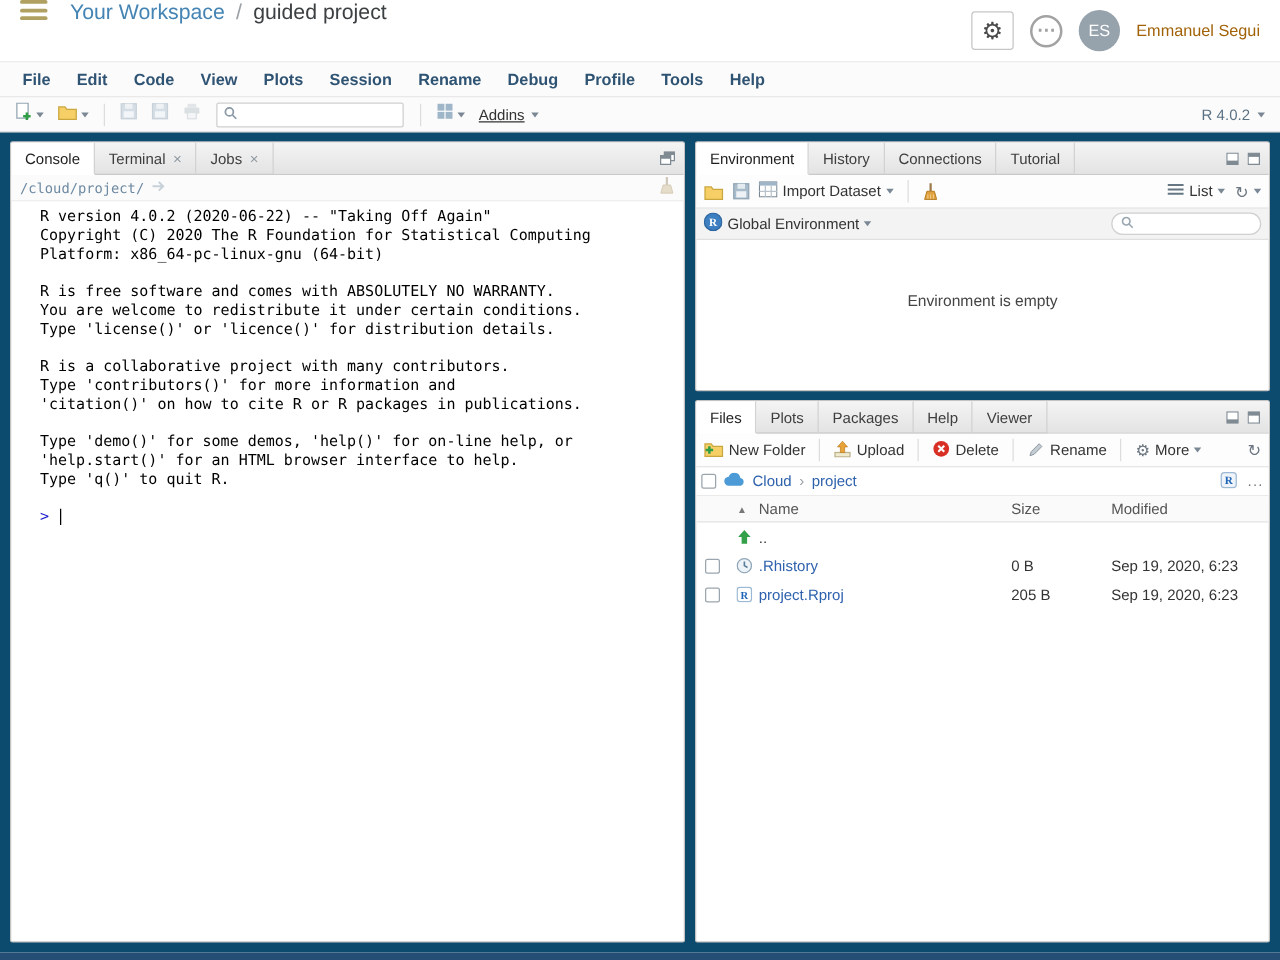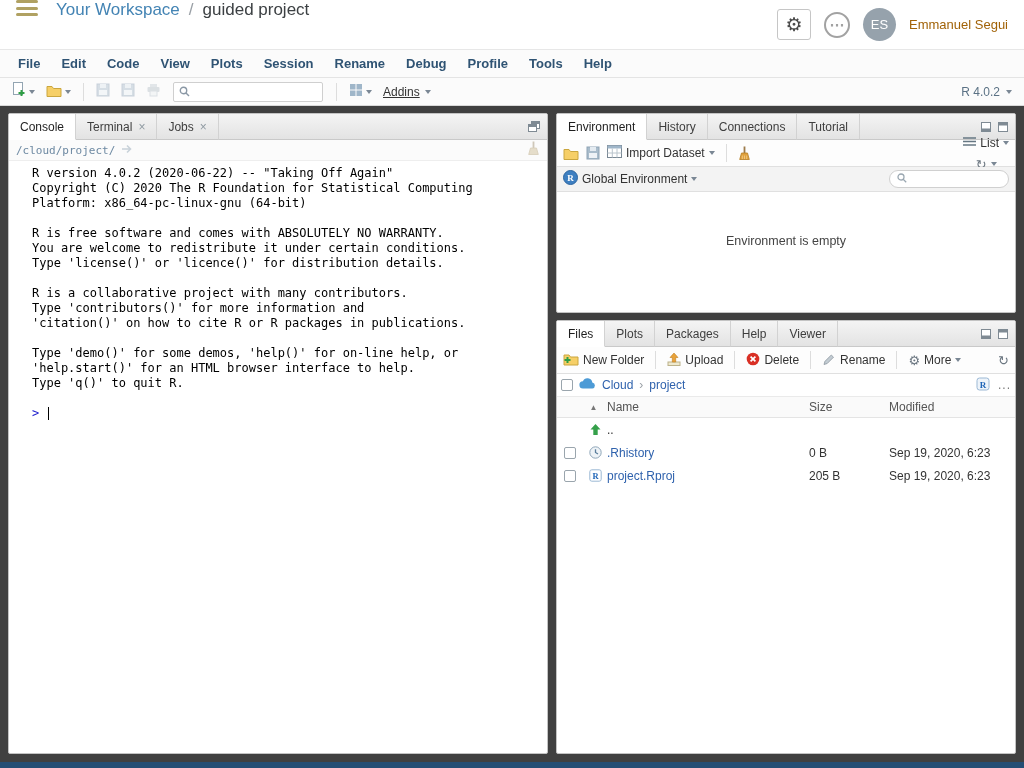"Console" .workspace { background: #404040 -> #0c4a6e }
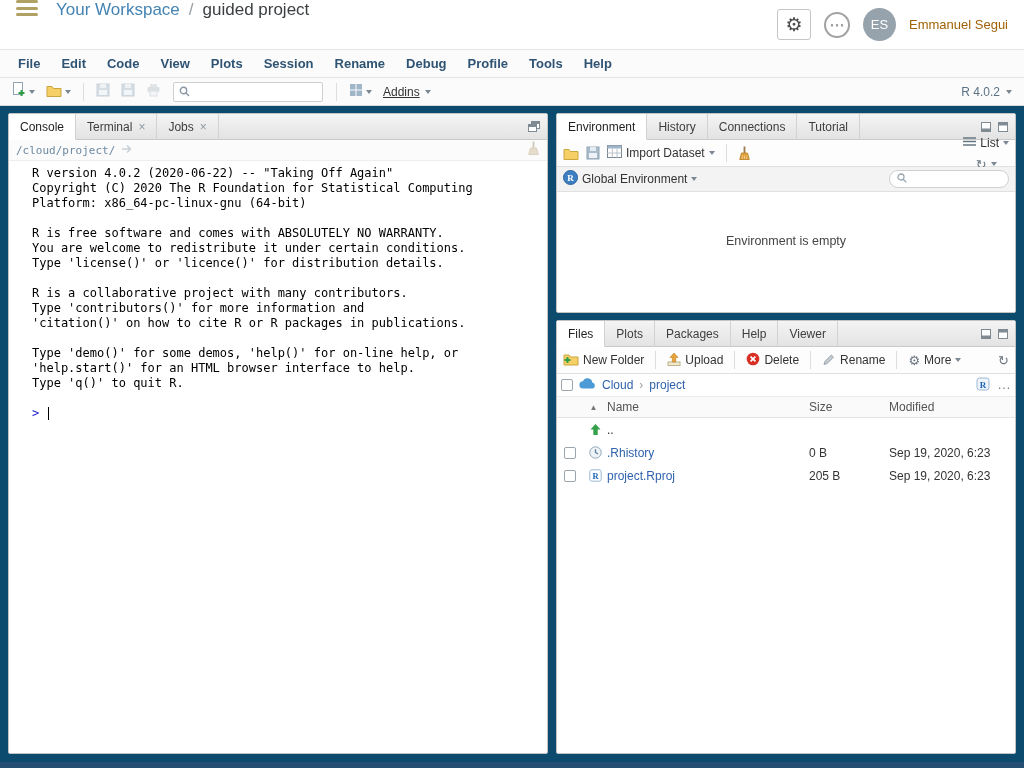"List" .pt-right { flex-direction: column -> none }
